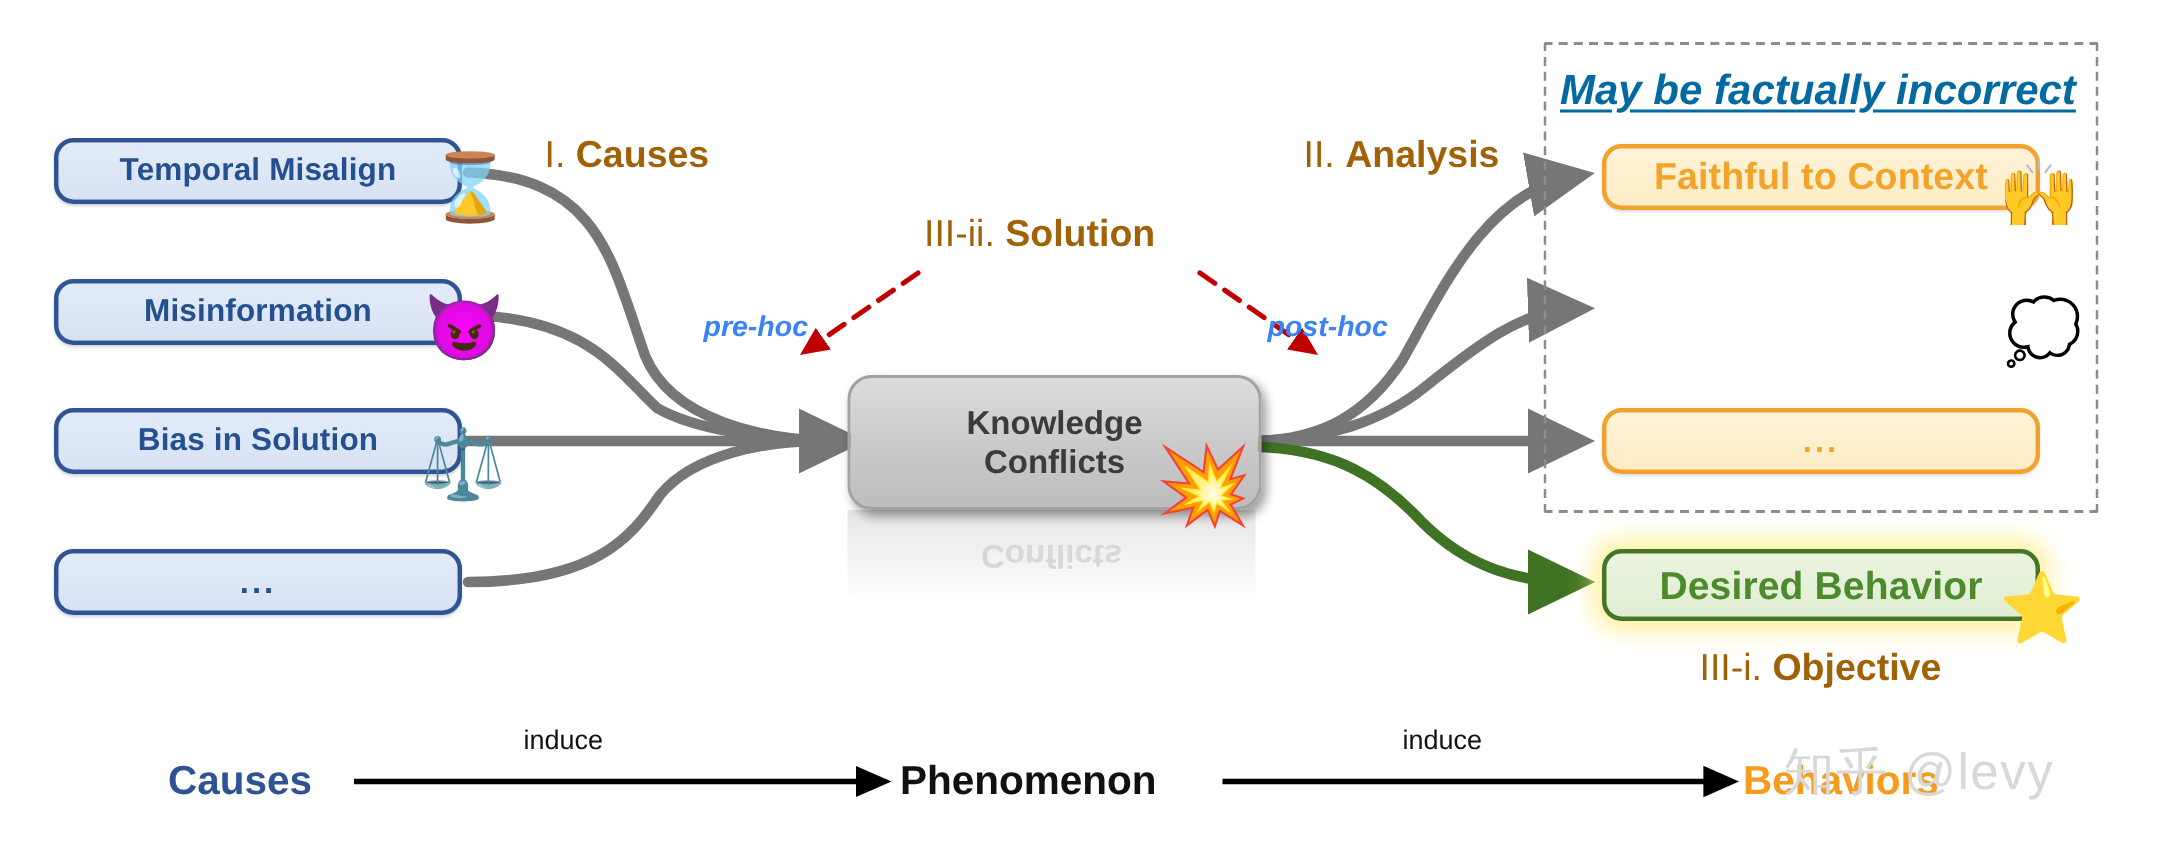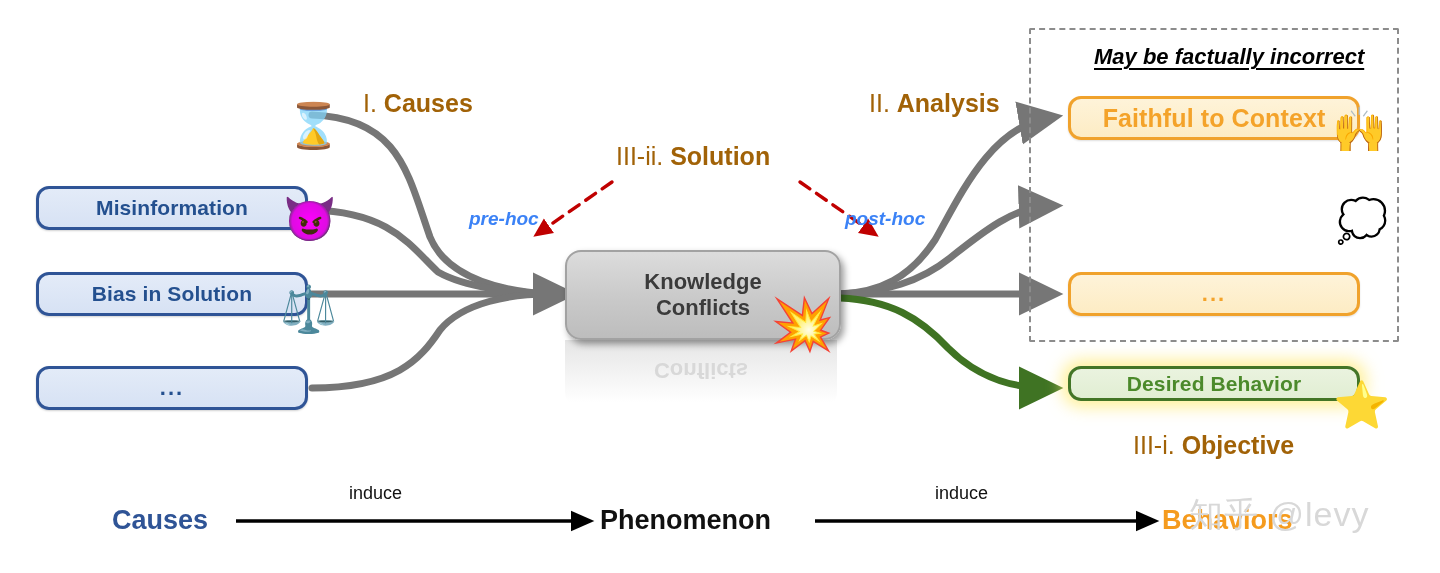"May be factually incorrect" .dash-caption { color: #000000 -> #0369a1; font-size: 22px -> 28px; left: 1094px -> 1040px }
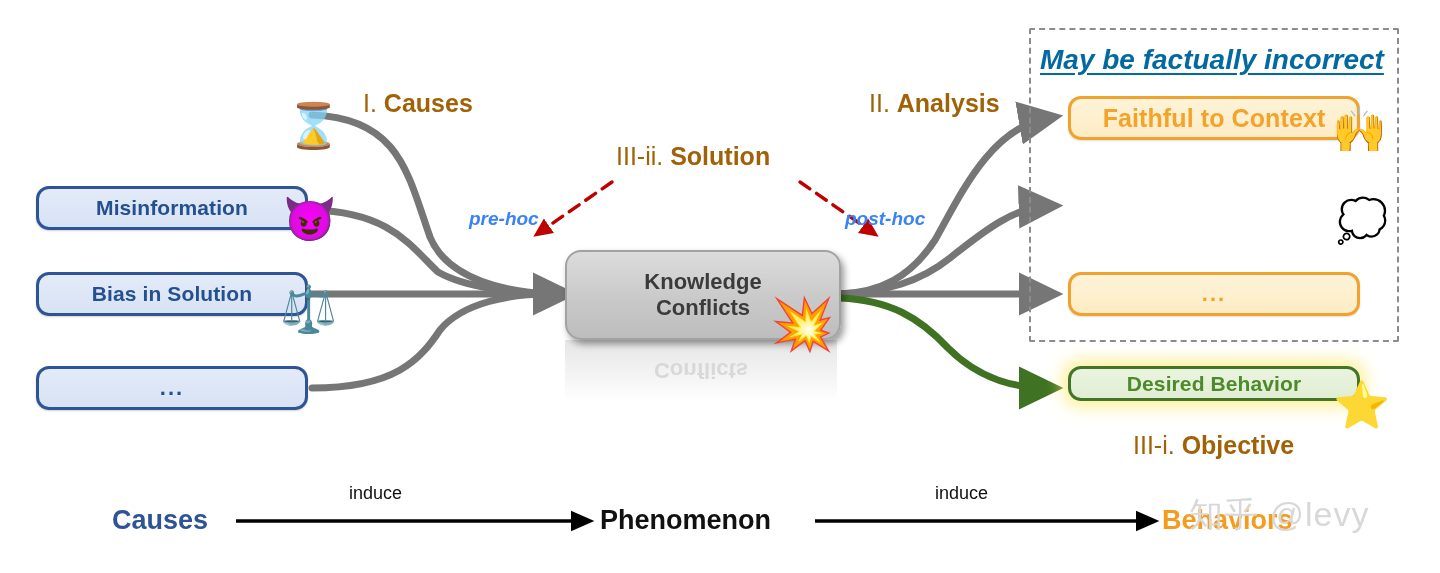"Temporal Misalign" div.node { html: none -> <div> <span>Temporal Misalign</span> </div> }
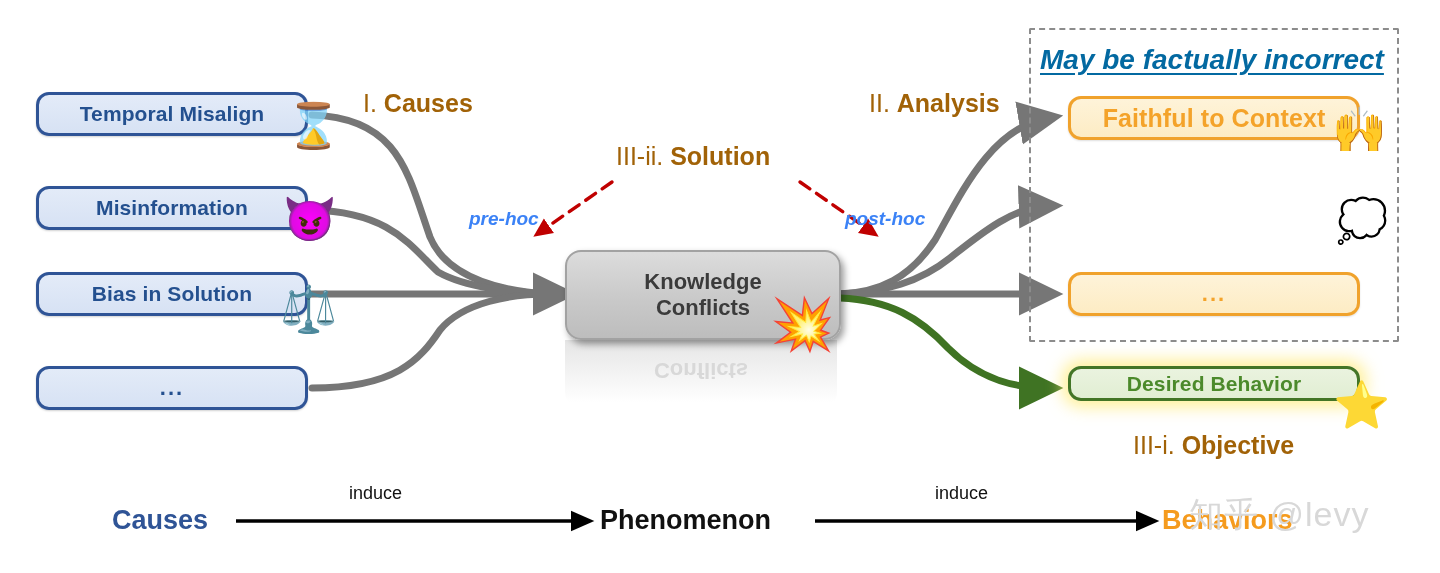"Desired Behavior" .desired { font-size: 21px -> 26px; height: 35px -> 48px }
